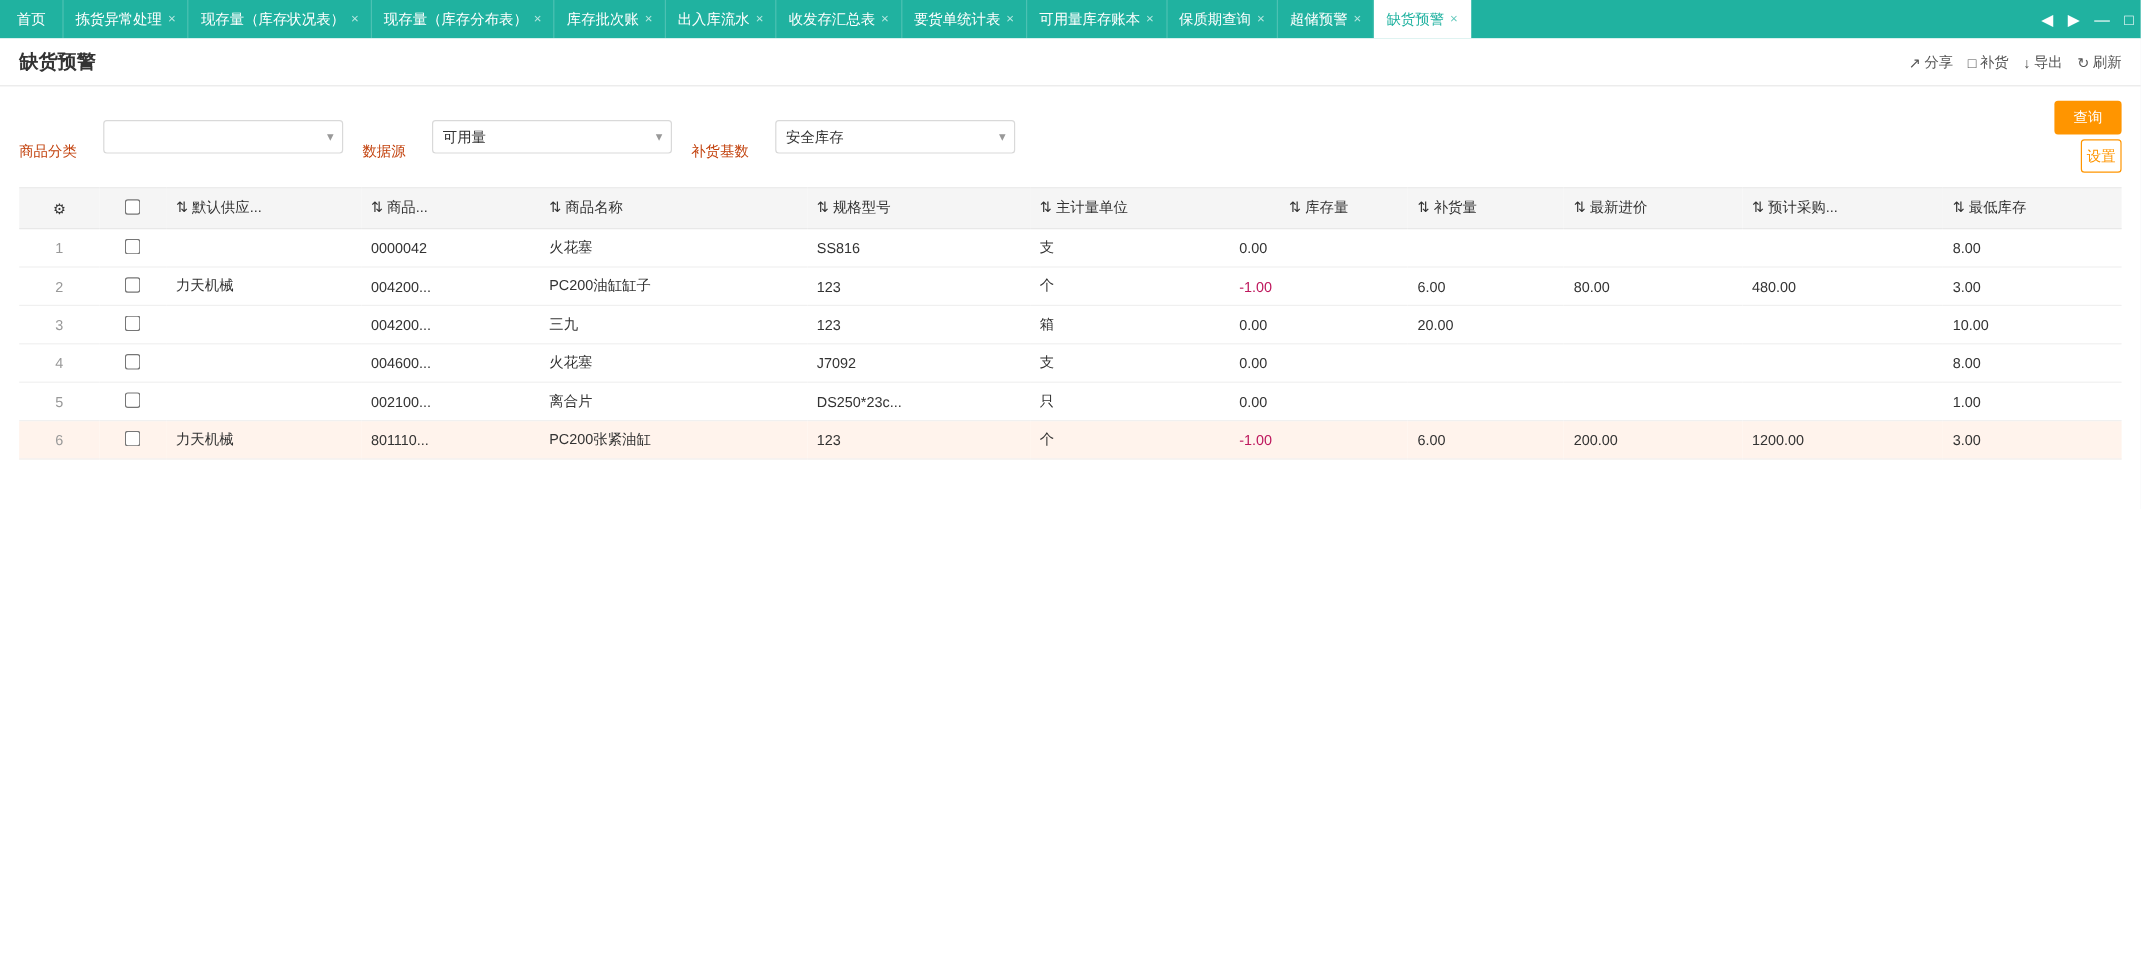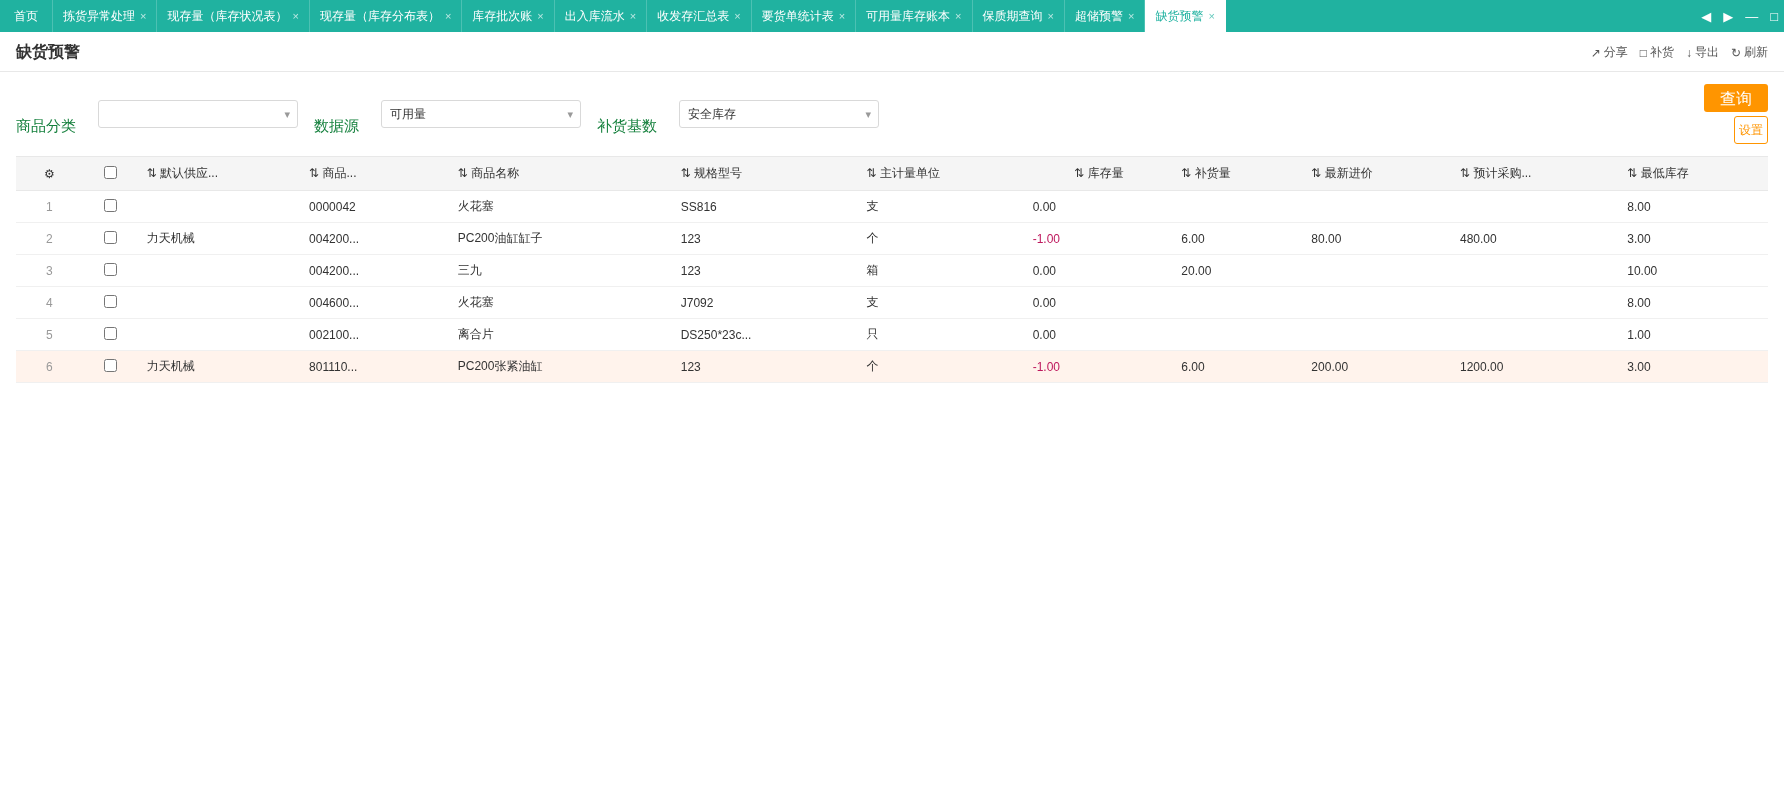"查询" .action-btn-primary { font-size: 16px -> 12px }
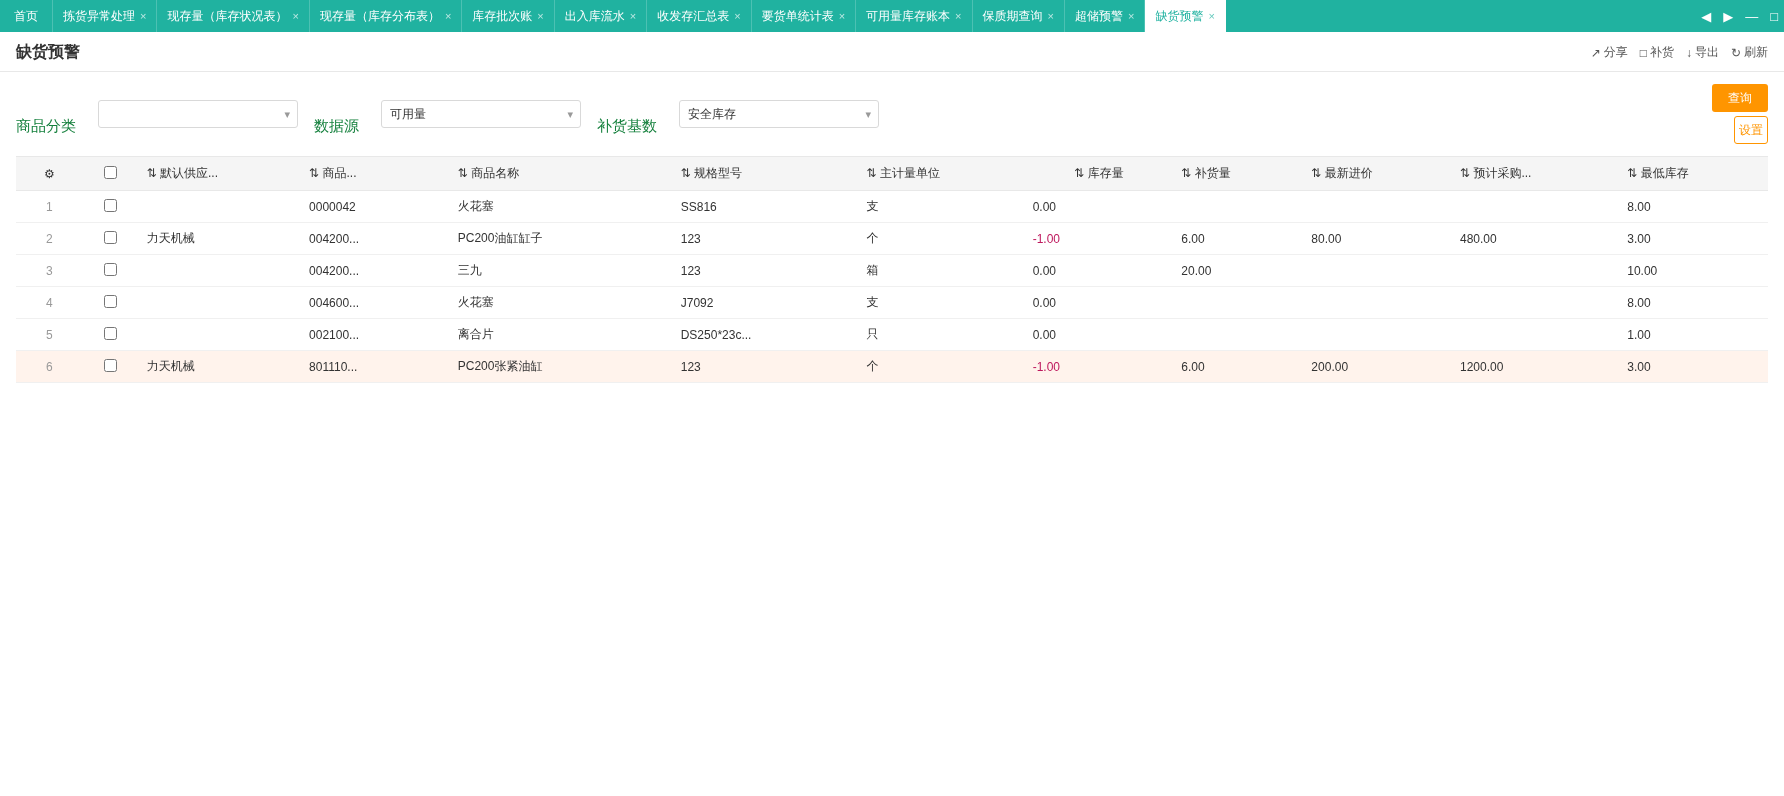"商品分类" .filter-label { color: #15803d -> #c2410c; font-size: 15px -> 12px }
